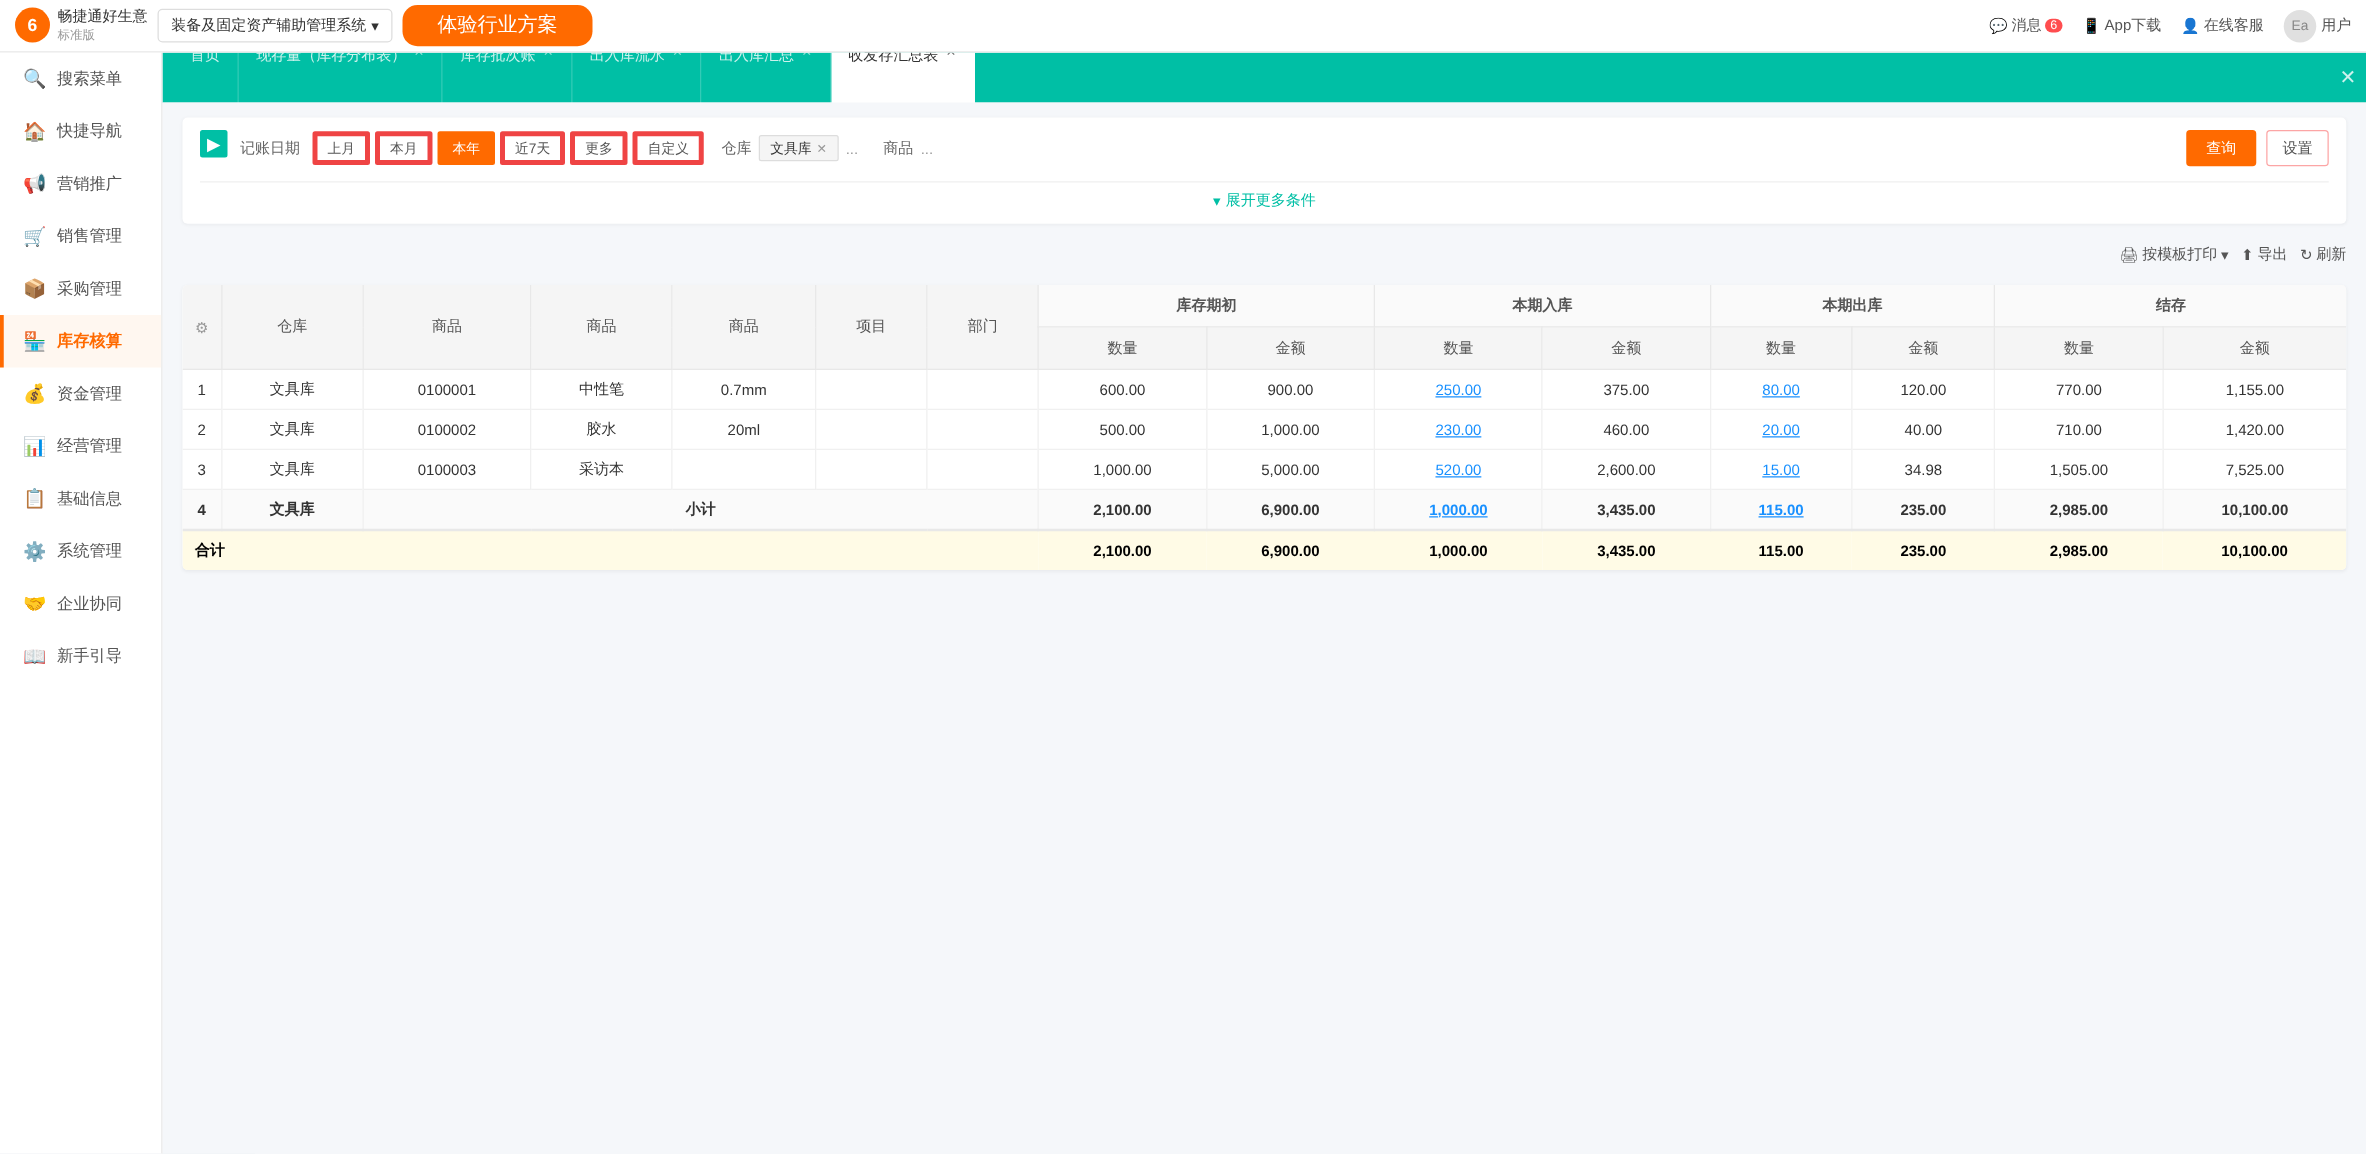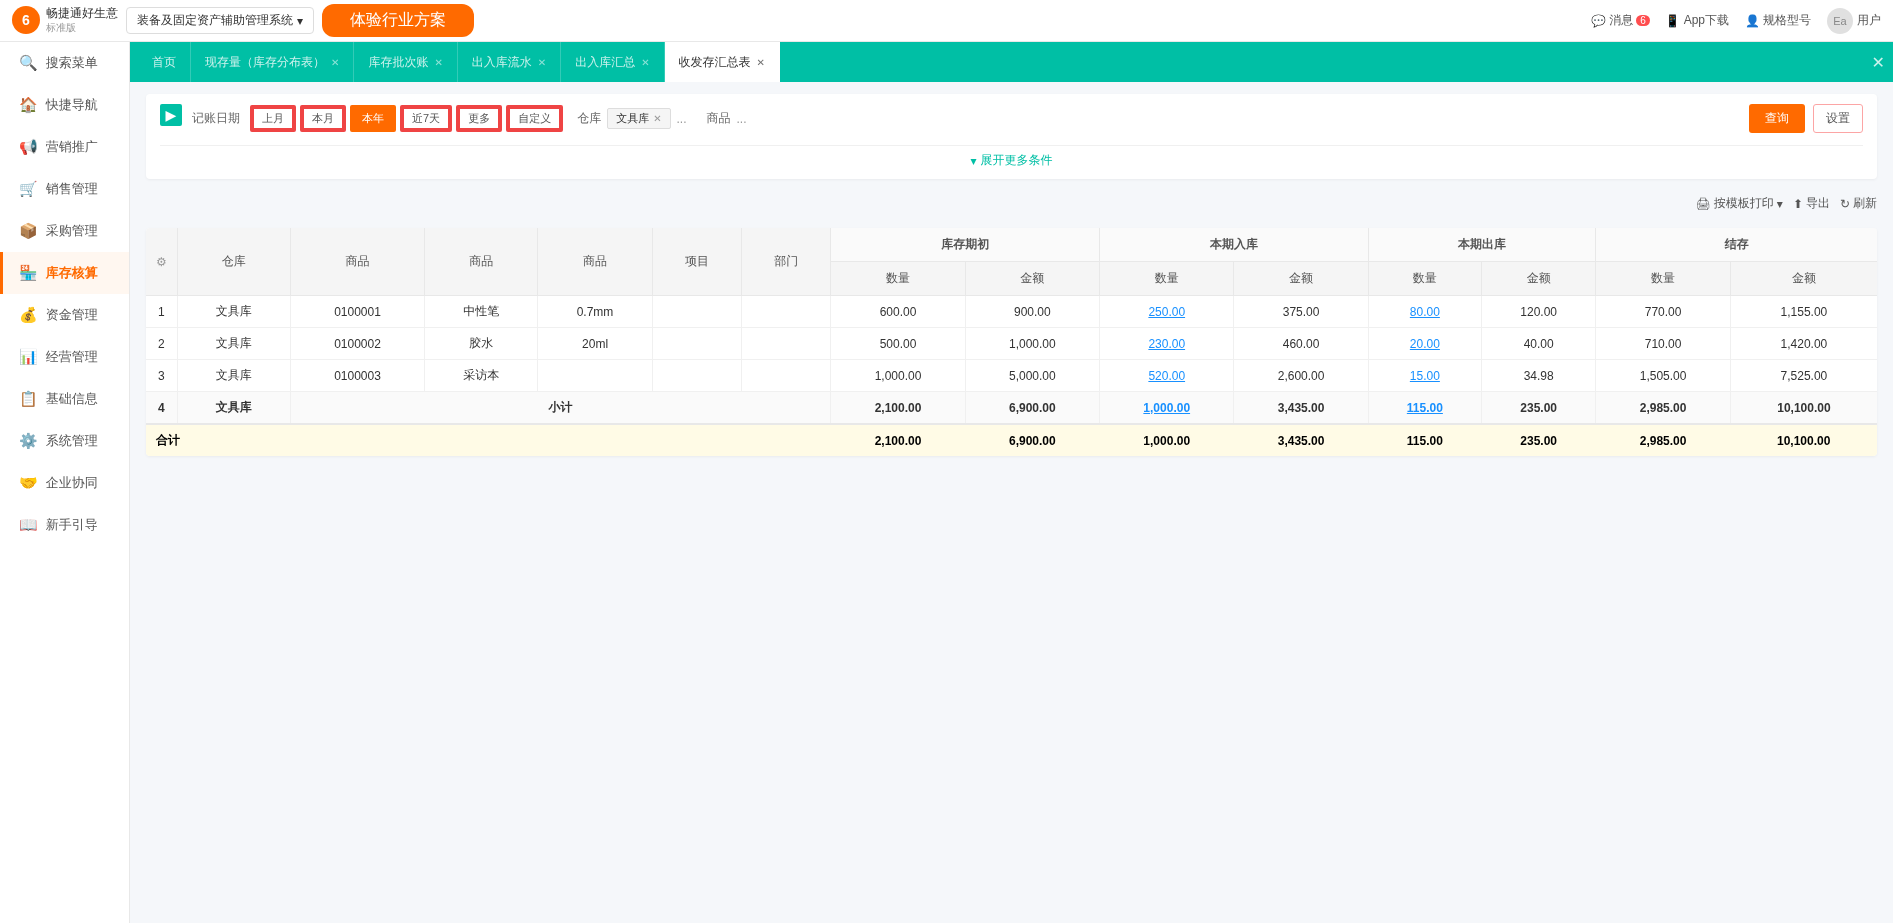"规格型号" span { text: 规格型号 -> 在线客服 }
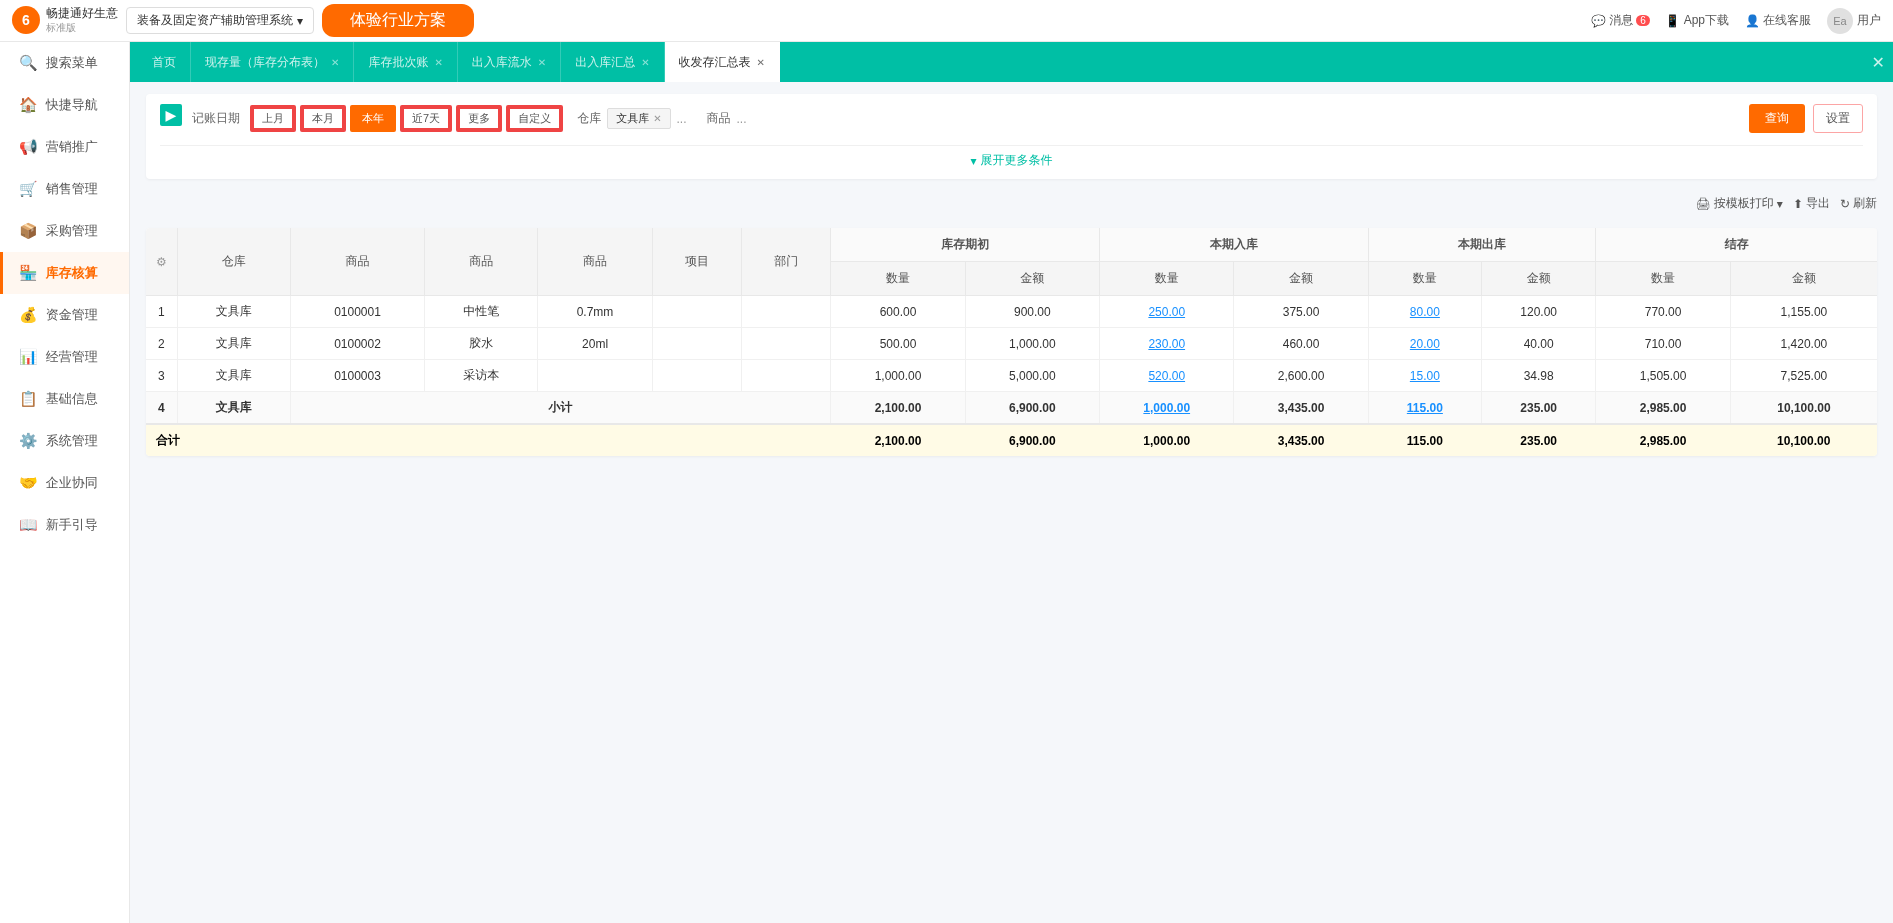"首页" .tab { align-items: center -> none }
